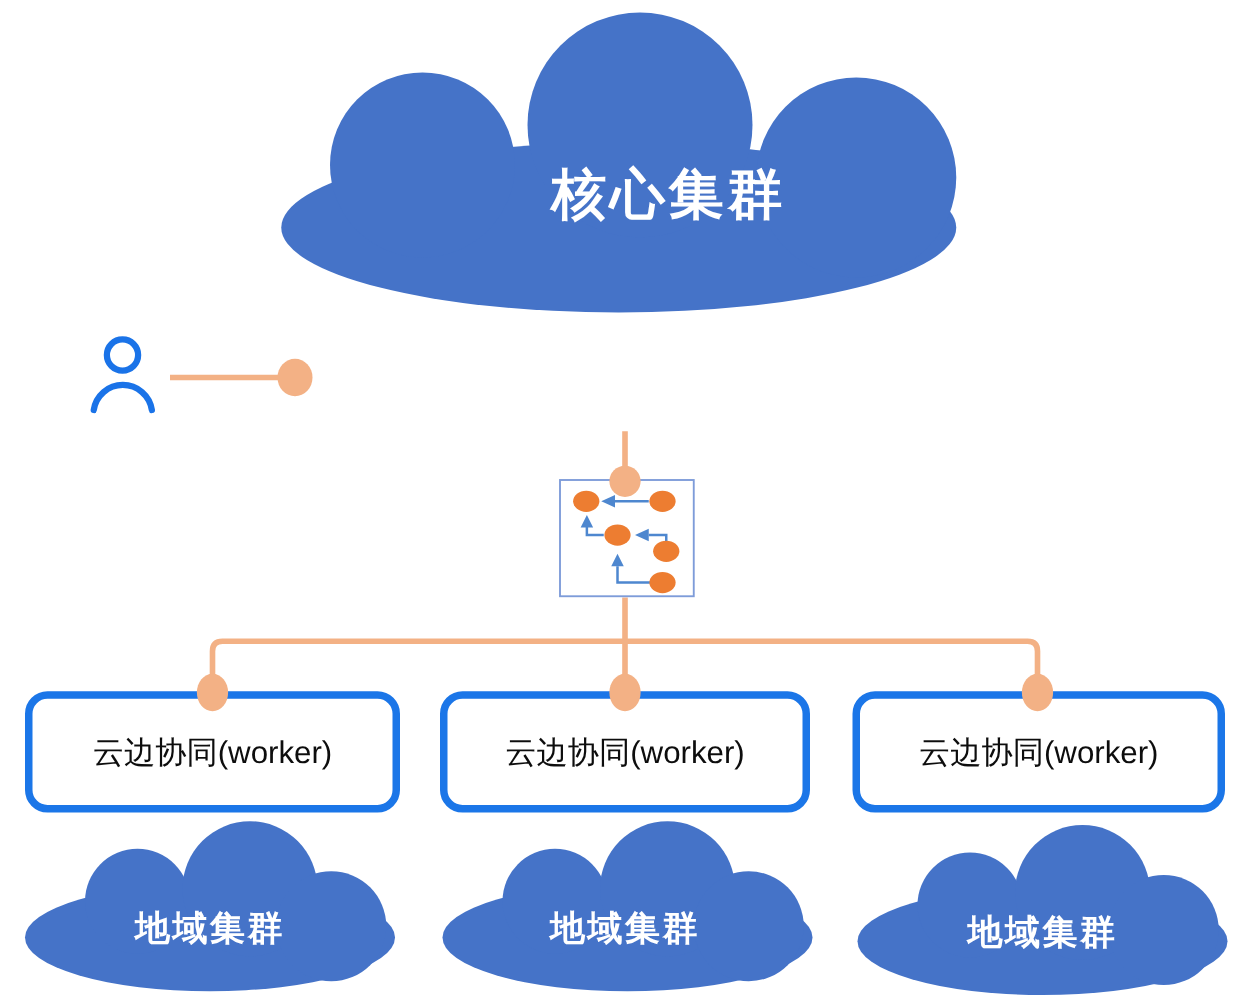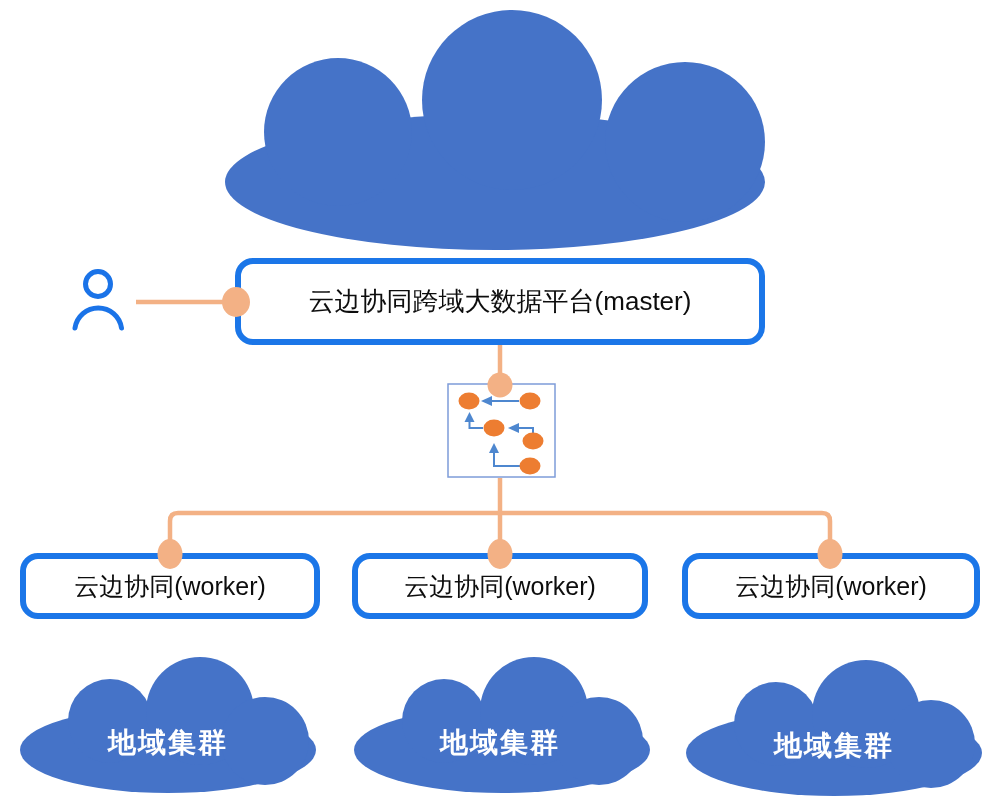"核心集群" div.cloud-label { html: none -> <div>核心集群</div> }
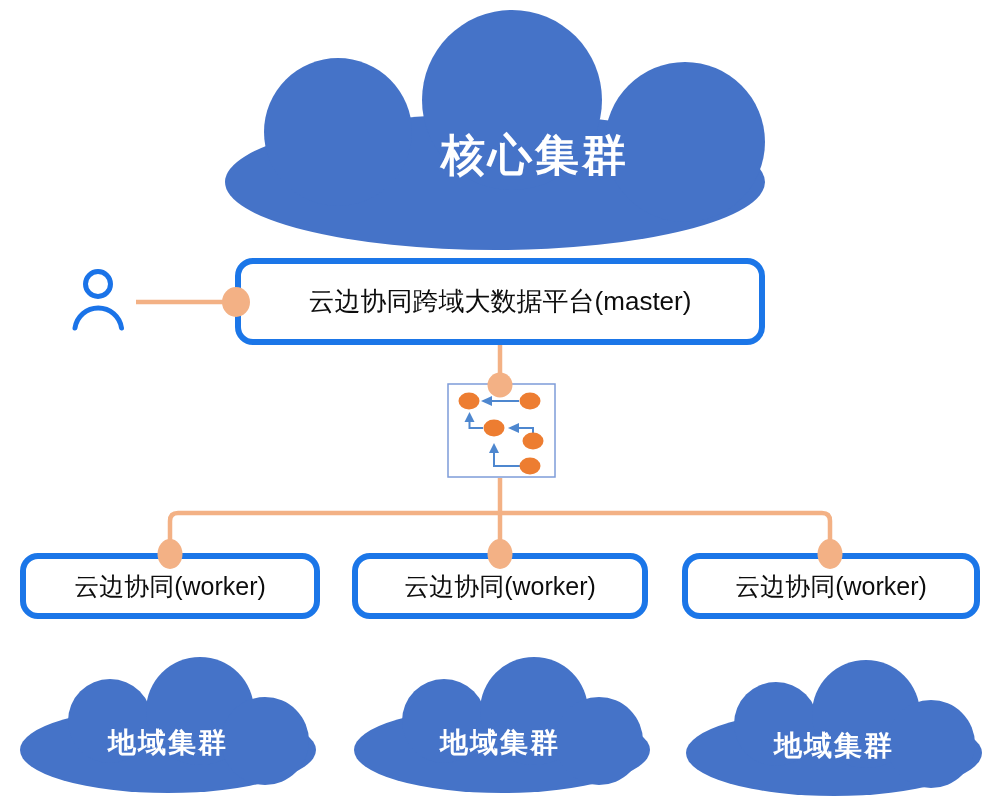"云边协同跨域大数据平台(master)" div.node-box { html: <div> <span>云边协同跨域大数据平台(master)</span> </div> -> none }
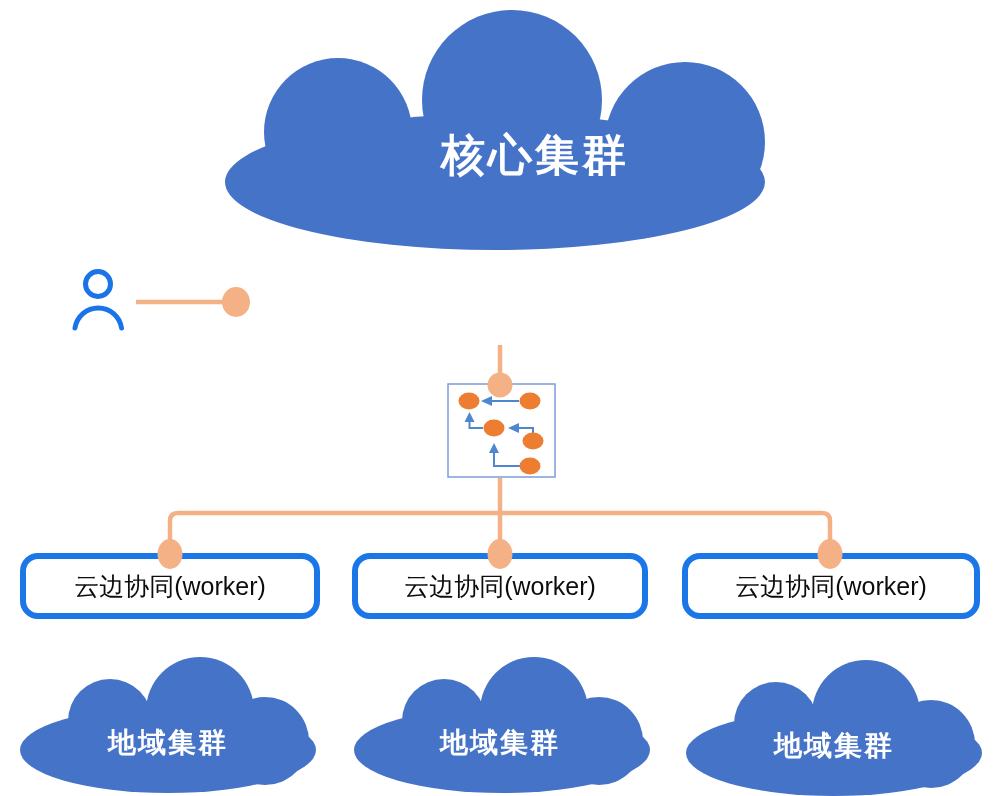"云边协同(worker)" .worker-box { height: 66px -> 97px }
